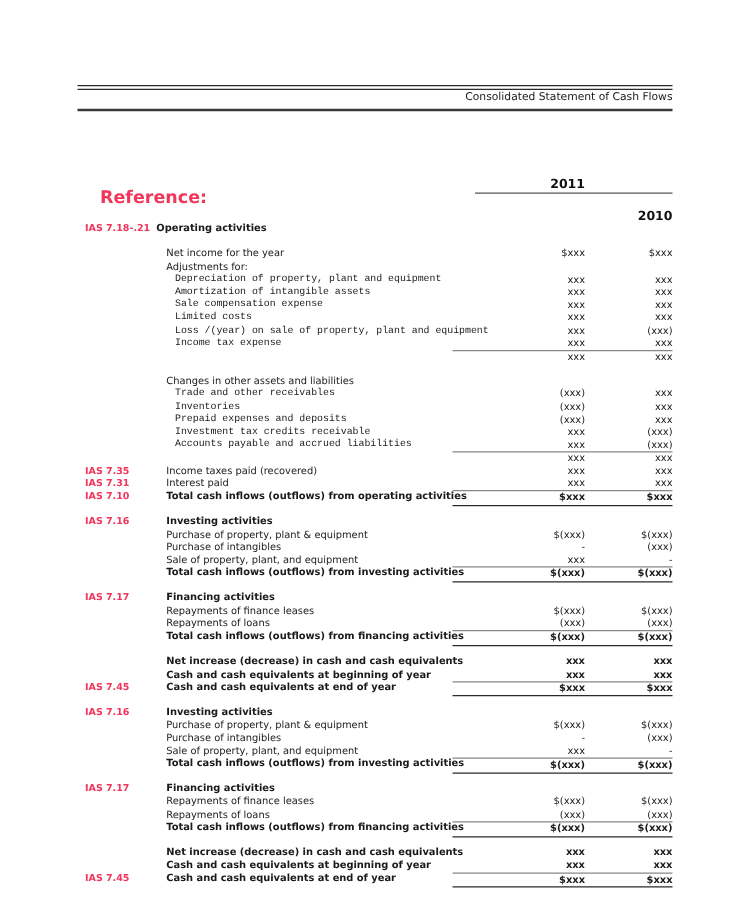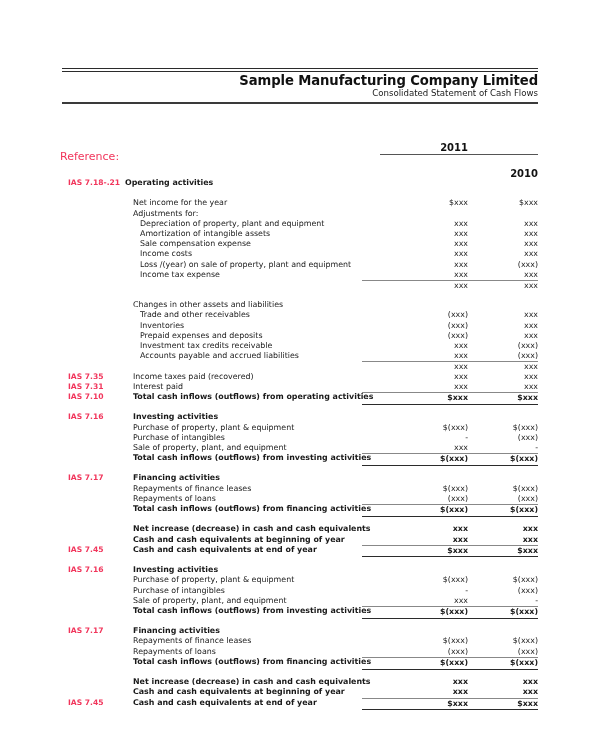"Sample Manufacturing Company Limited" div.company-name { html: <div>Sample Manufacturing Company Limited</div> -> none }
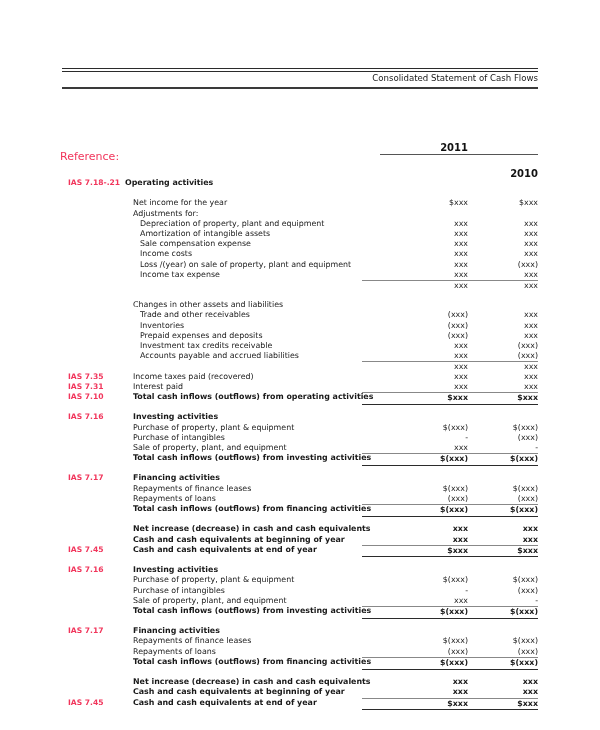"Reference:" .reference-label { font-size: 11px -> 14px; font-weight: normal -> bold; left: 60px -> 80px }
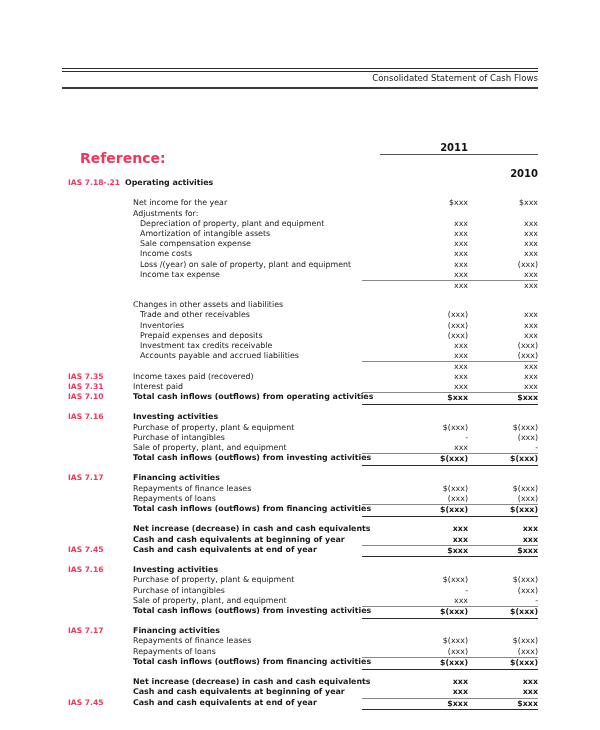"Depreciation of property, plant and" .label.ind2 { font-family: none -> Liberation Mono, monospace }
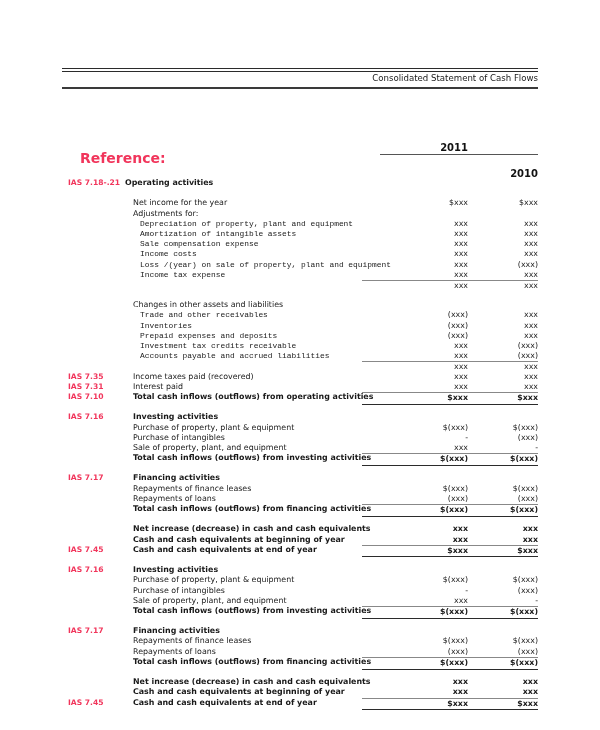"Income costs" div.label { text: Income -> Limited }
